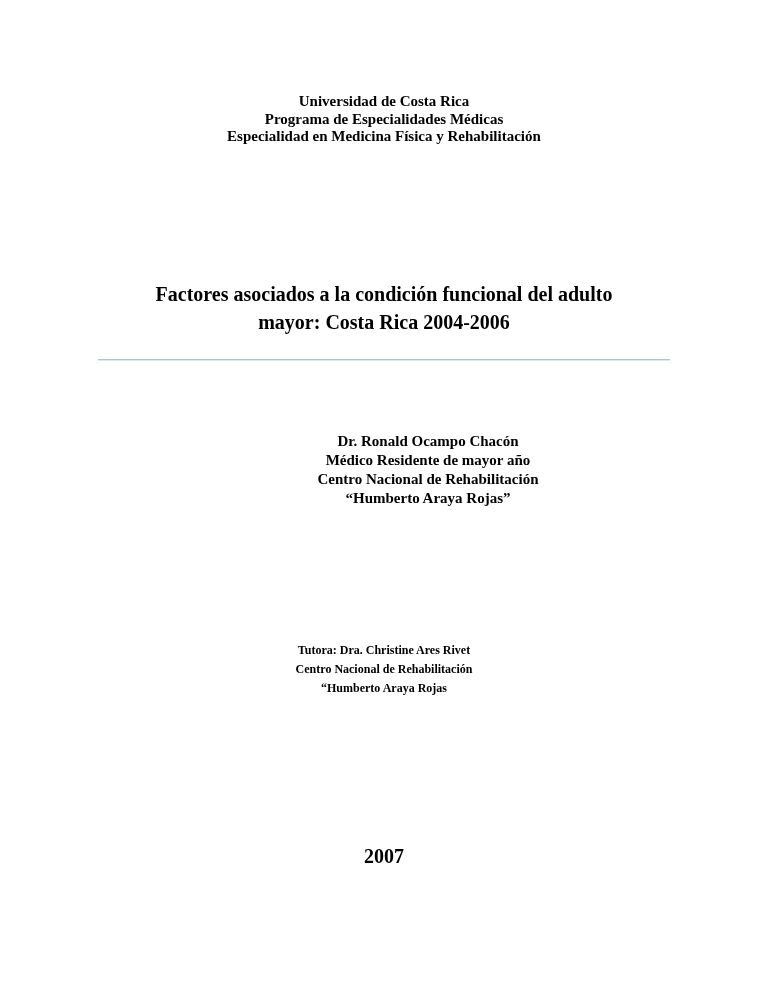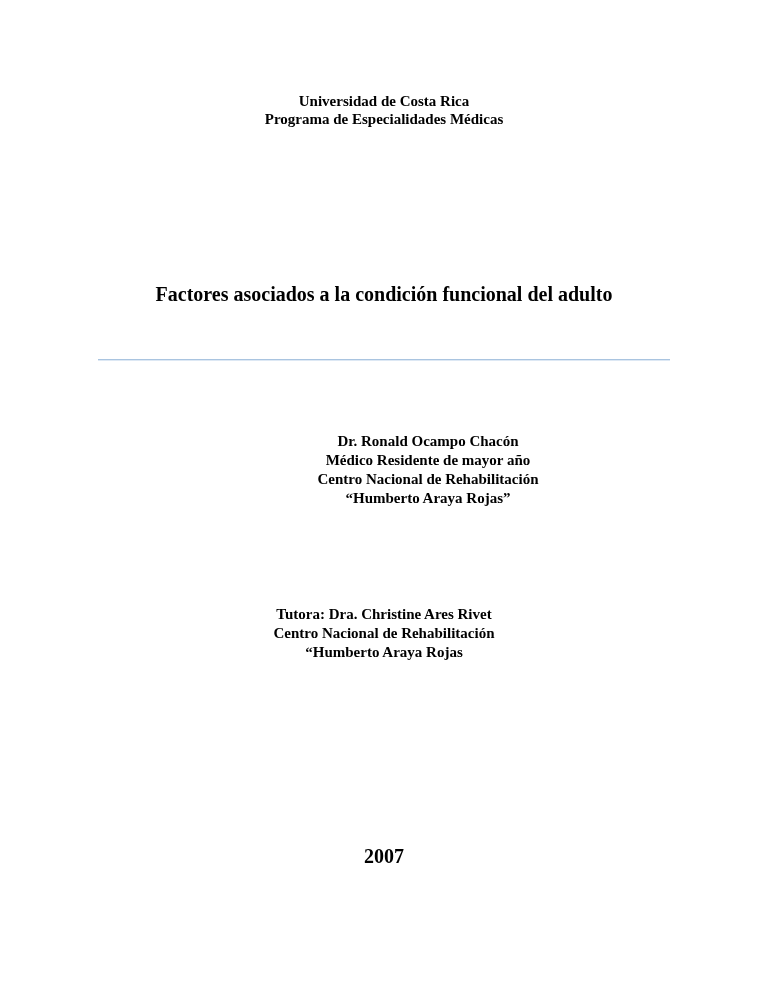"Especialidad en Medicina Física y" span.line { html: none -> <span>Especialidad en Medicina Física y Rehabilitación</span> }
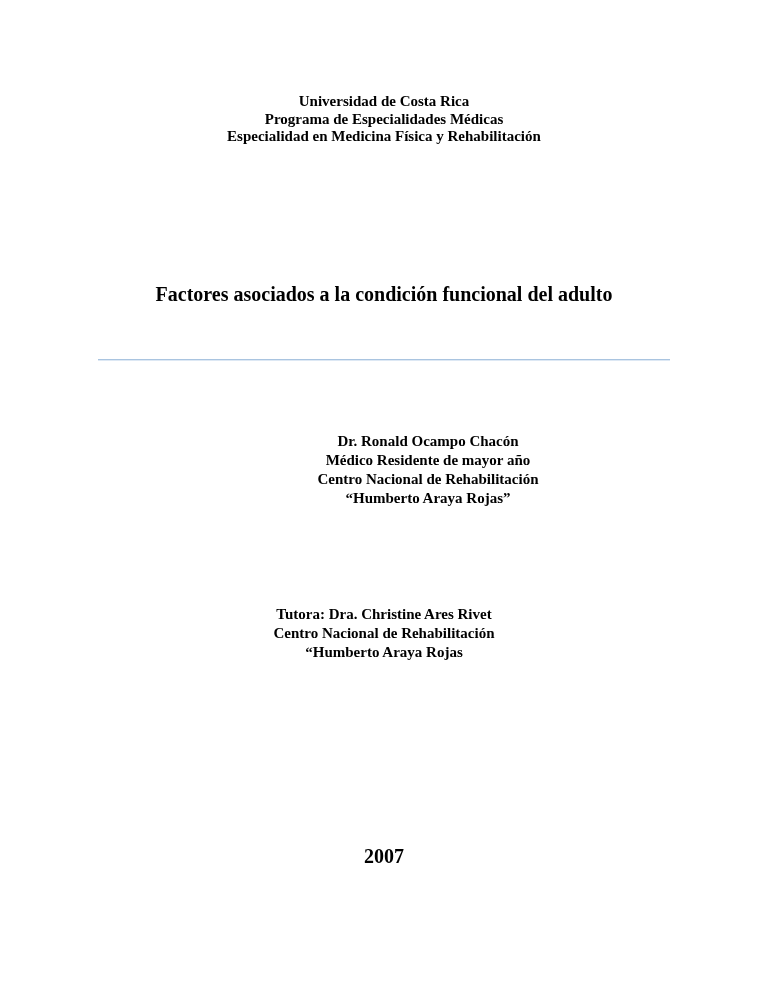"mayor: Costa Rica 2004-2006" span.line { html: none -> <span>mayor: Costa Rica 2004-2006</span> }
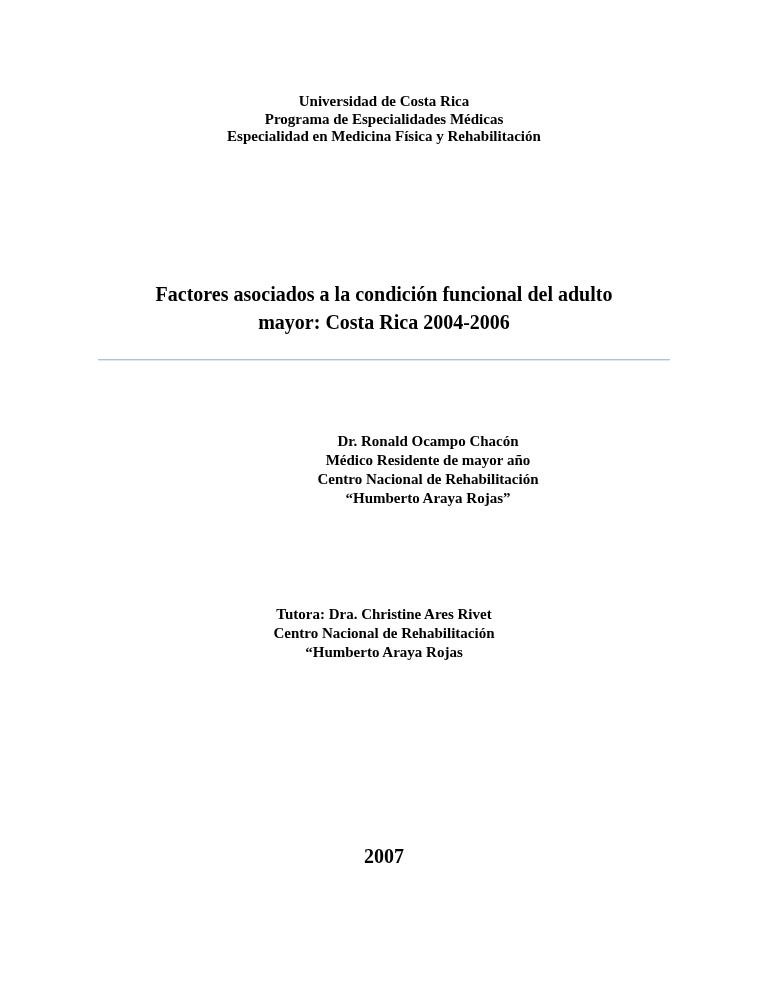"Tutora: Dra. Christine Ares Rivet" #tutor { font-size: 15px -> 12px; top: 605px -> 641px }
